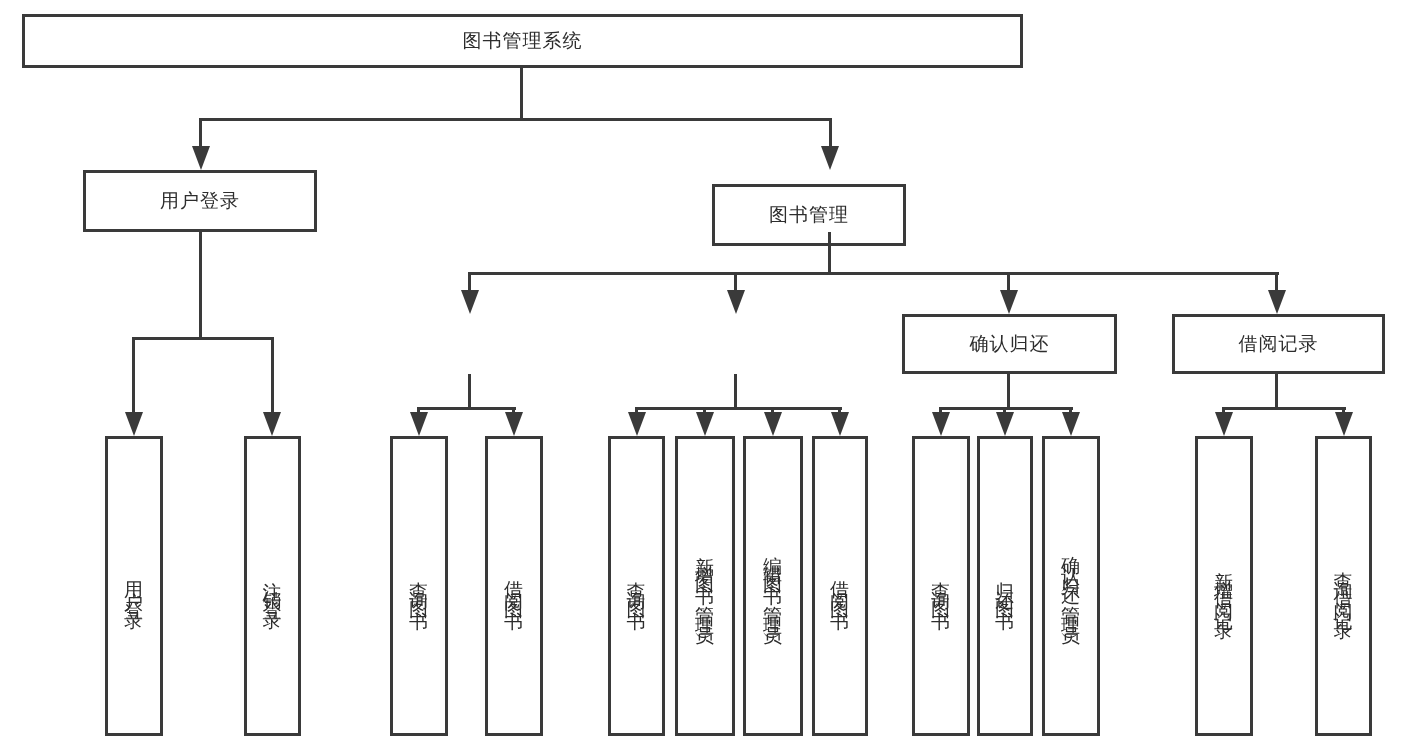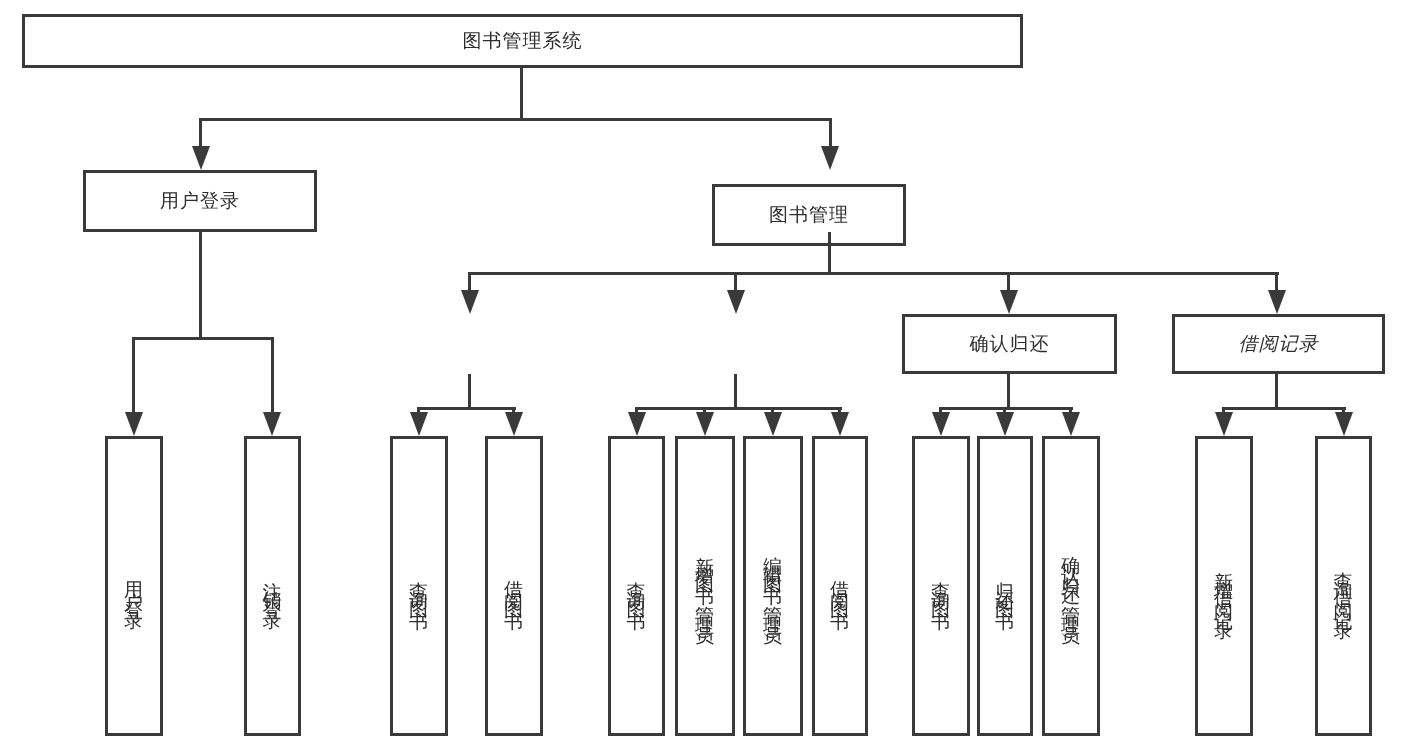"借阅记录" div.box { font-style: italic -> none }
